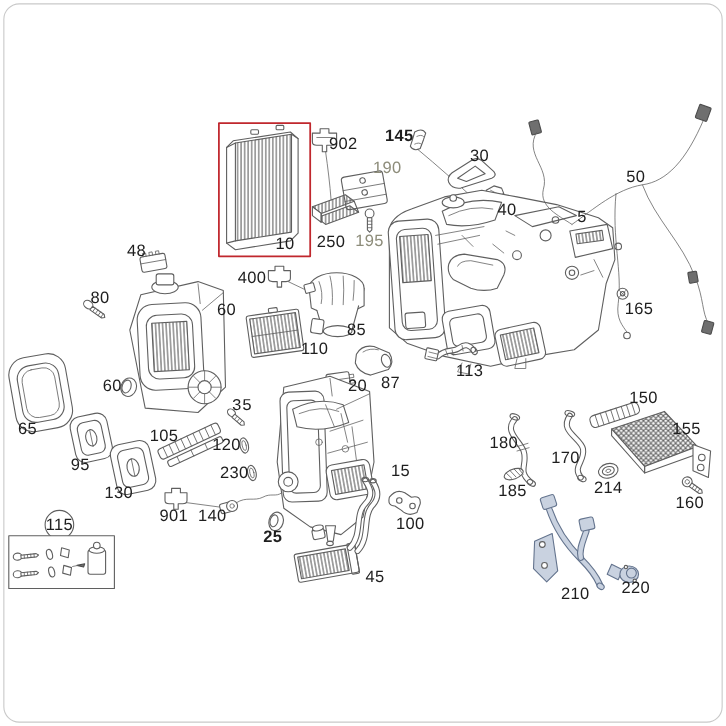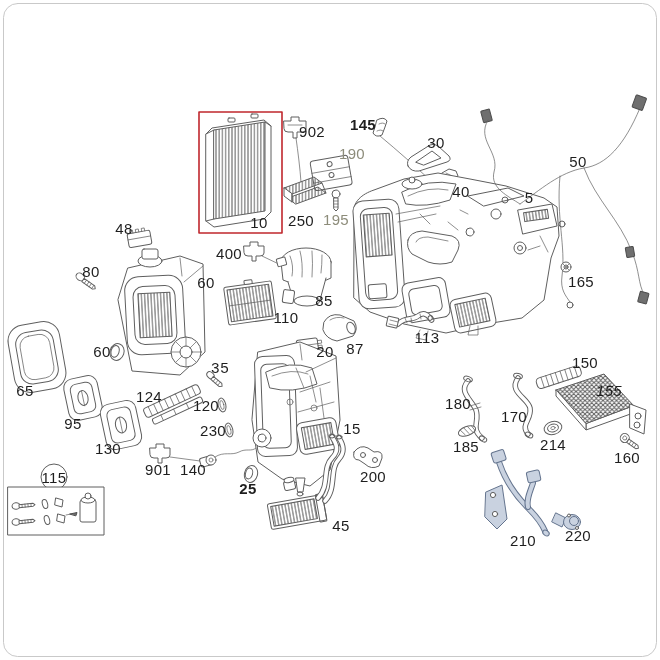"124" span.lbl { text: 124 -> 105 }
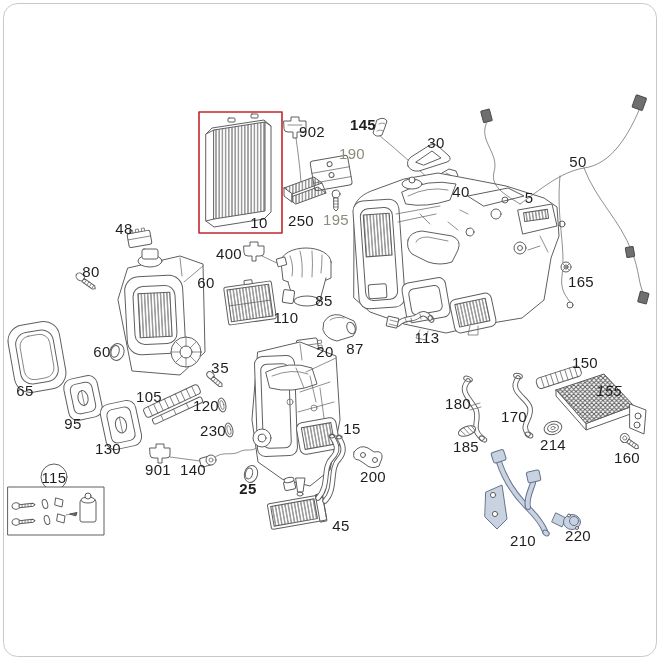"155" span.lbl { font-style: italic -> none; left: 609px -> 624px }
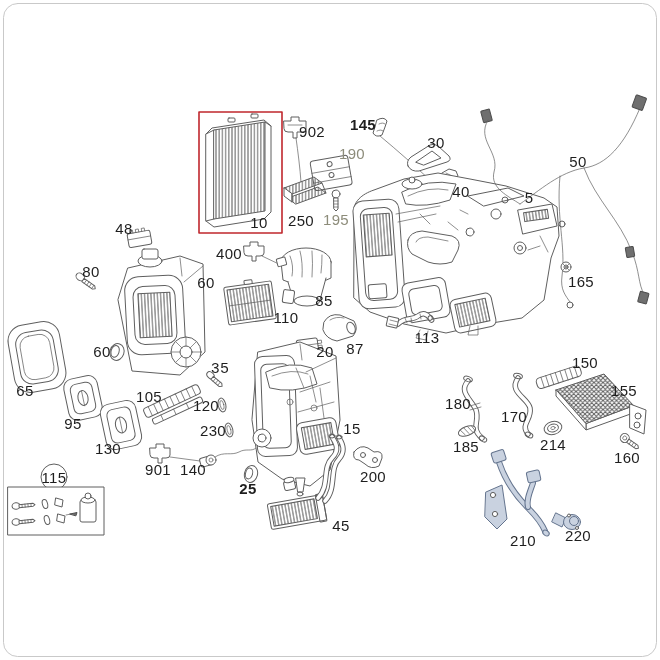"15" span.lbl { left: 352px -> 364px }
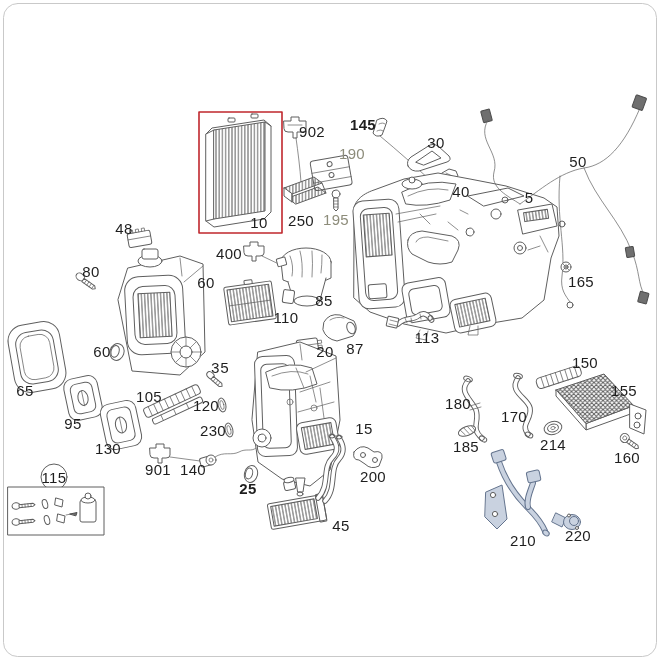"200" span.lbl { text: 200 -> 100 }
